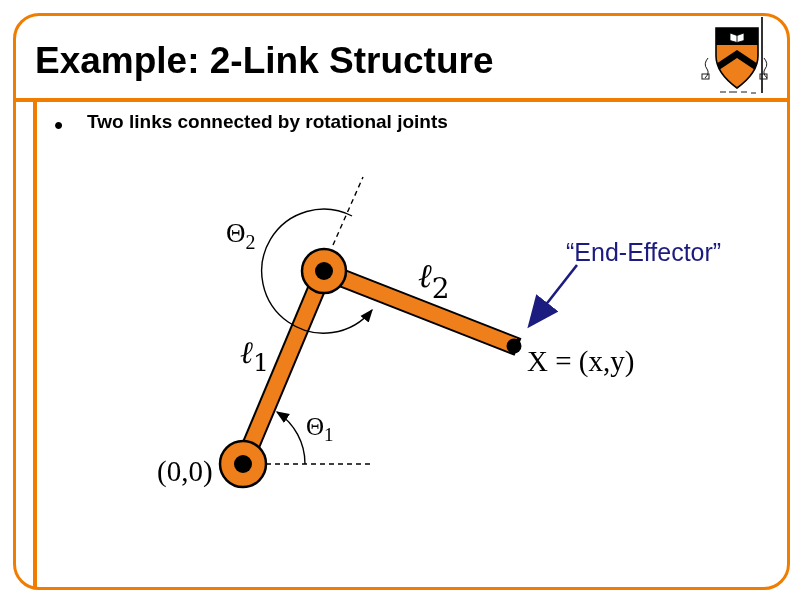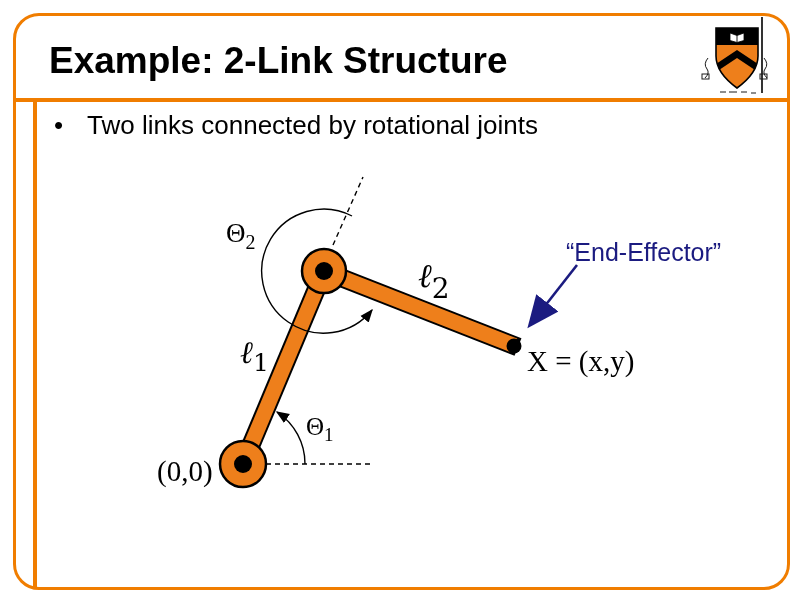"Example: 2-Link Structure" .title { left: 49px -> 35px }
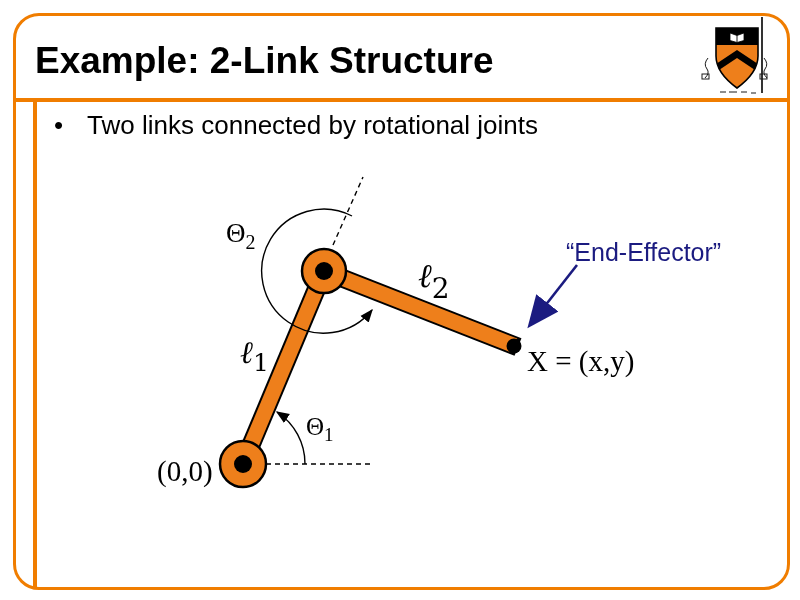"Two links connected by rotational" .bullet-text { font-size: 26px -> 19px; font-weight: none -> bold }
